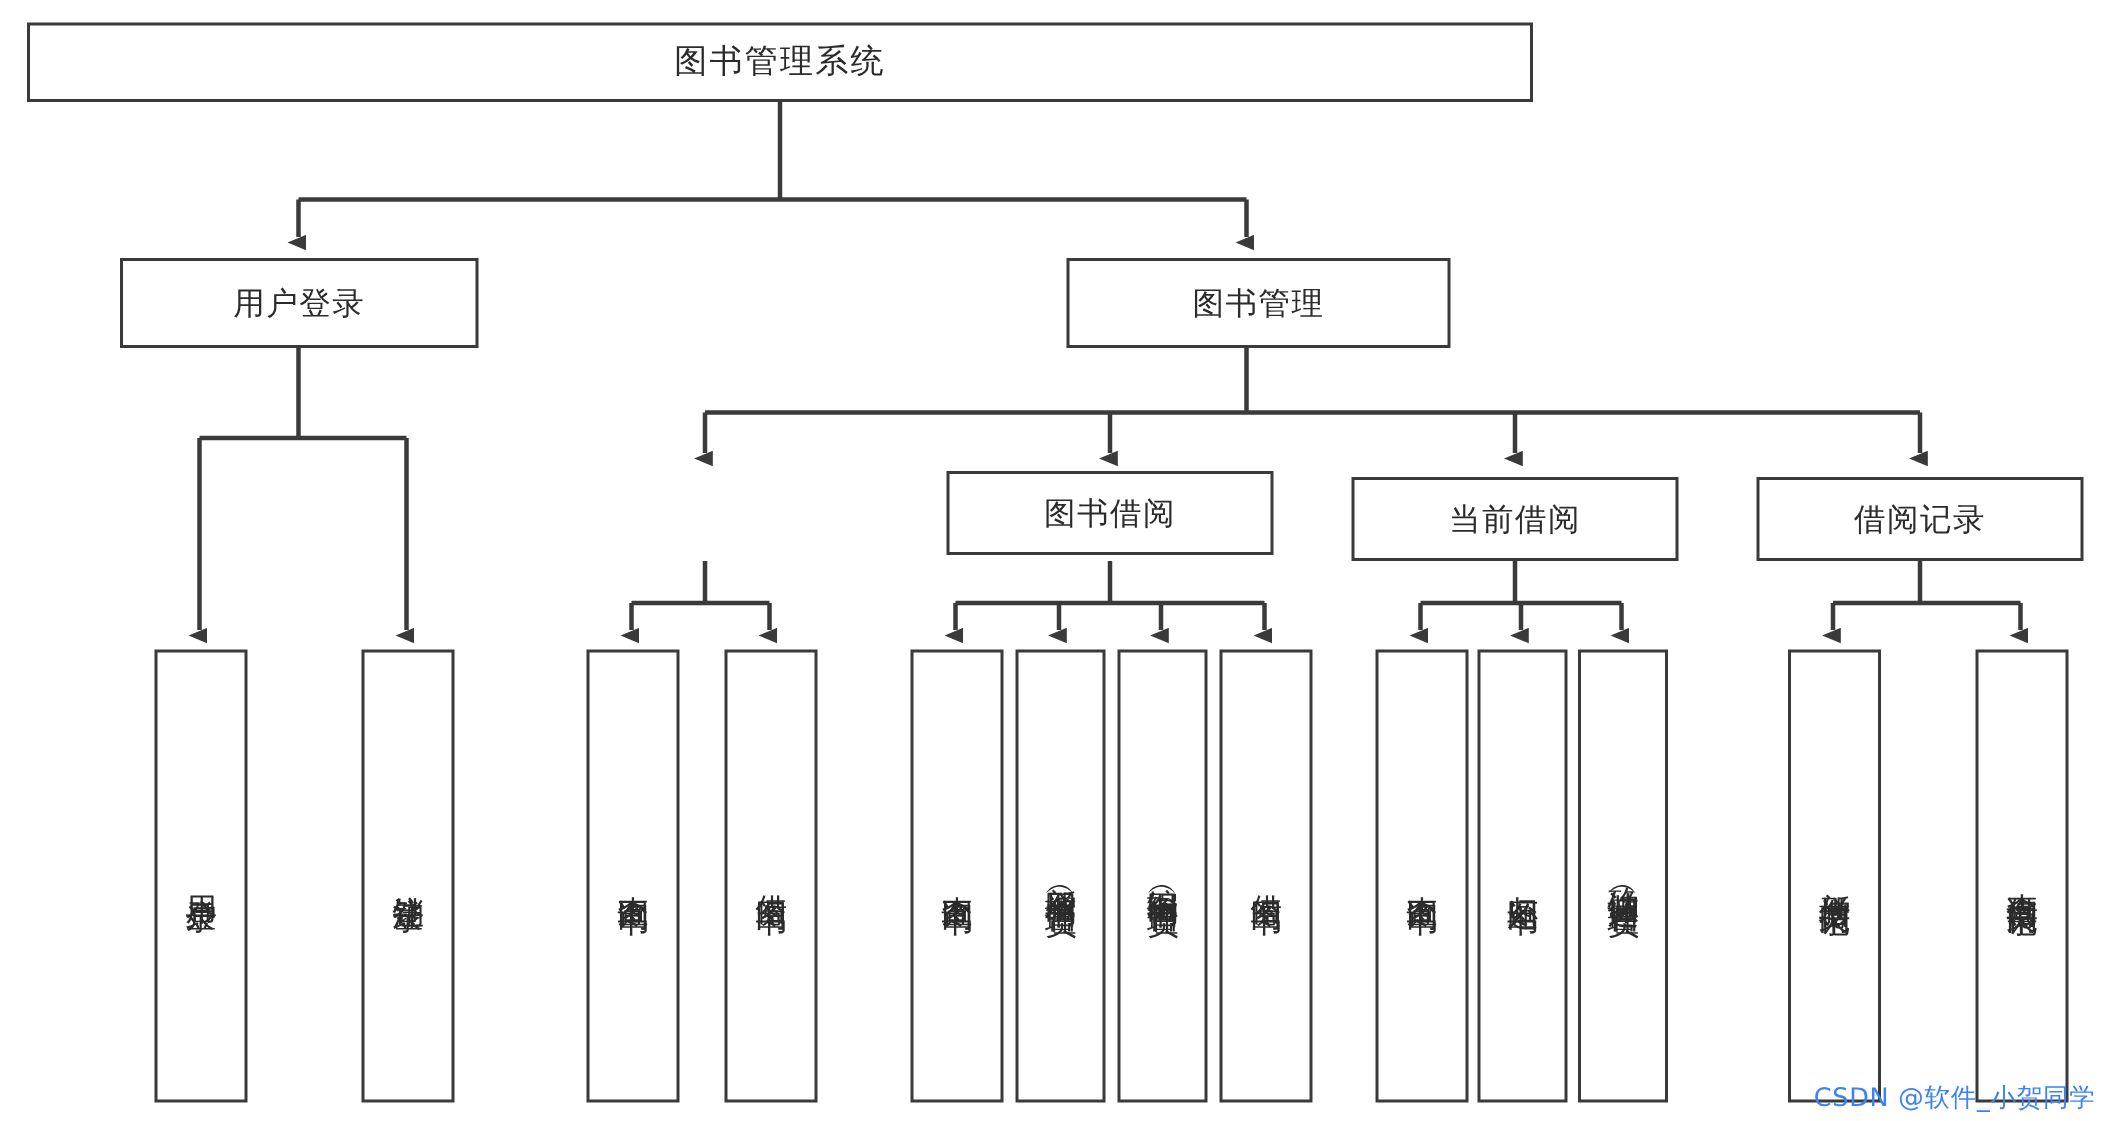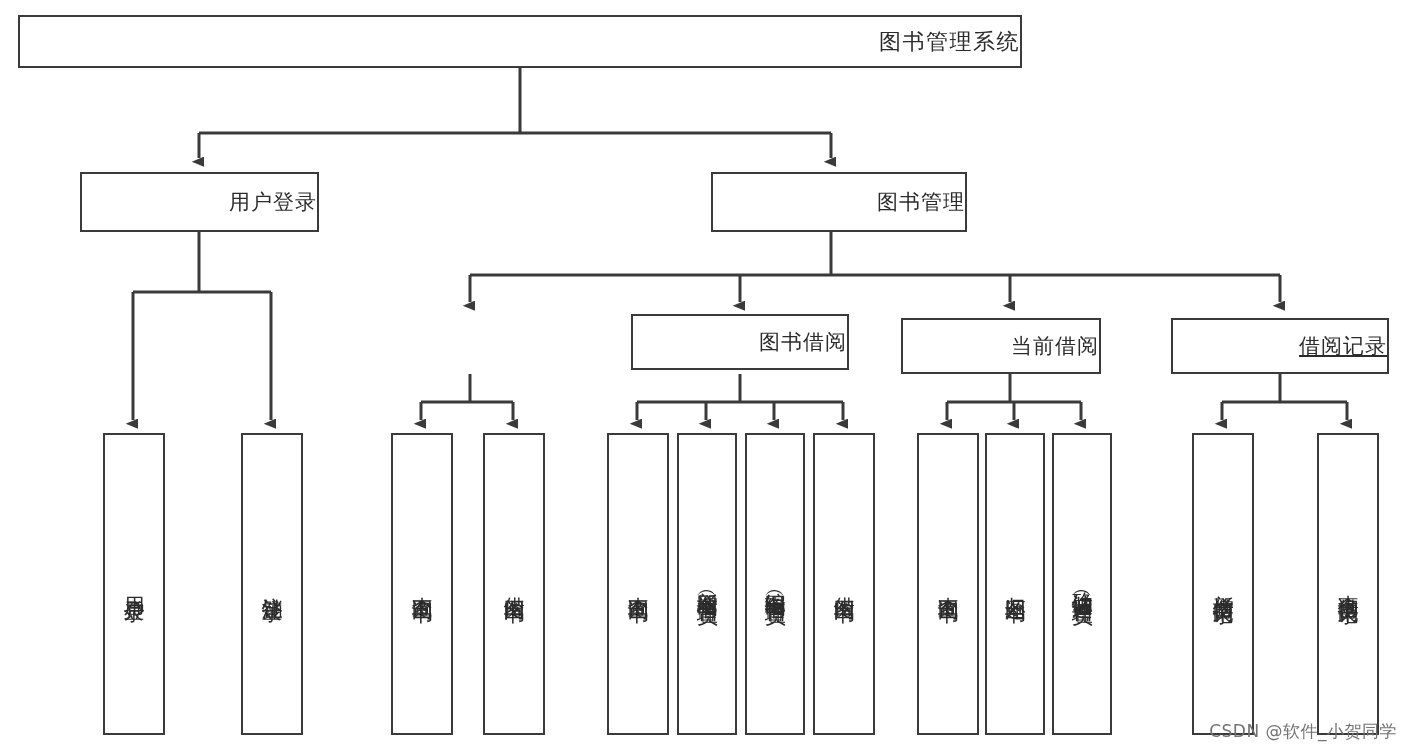"图书管理系统" .node { justify-content: flex-end -> center }
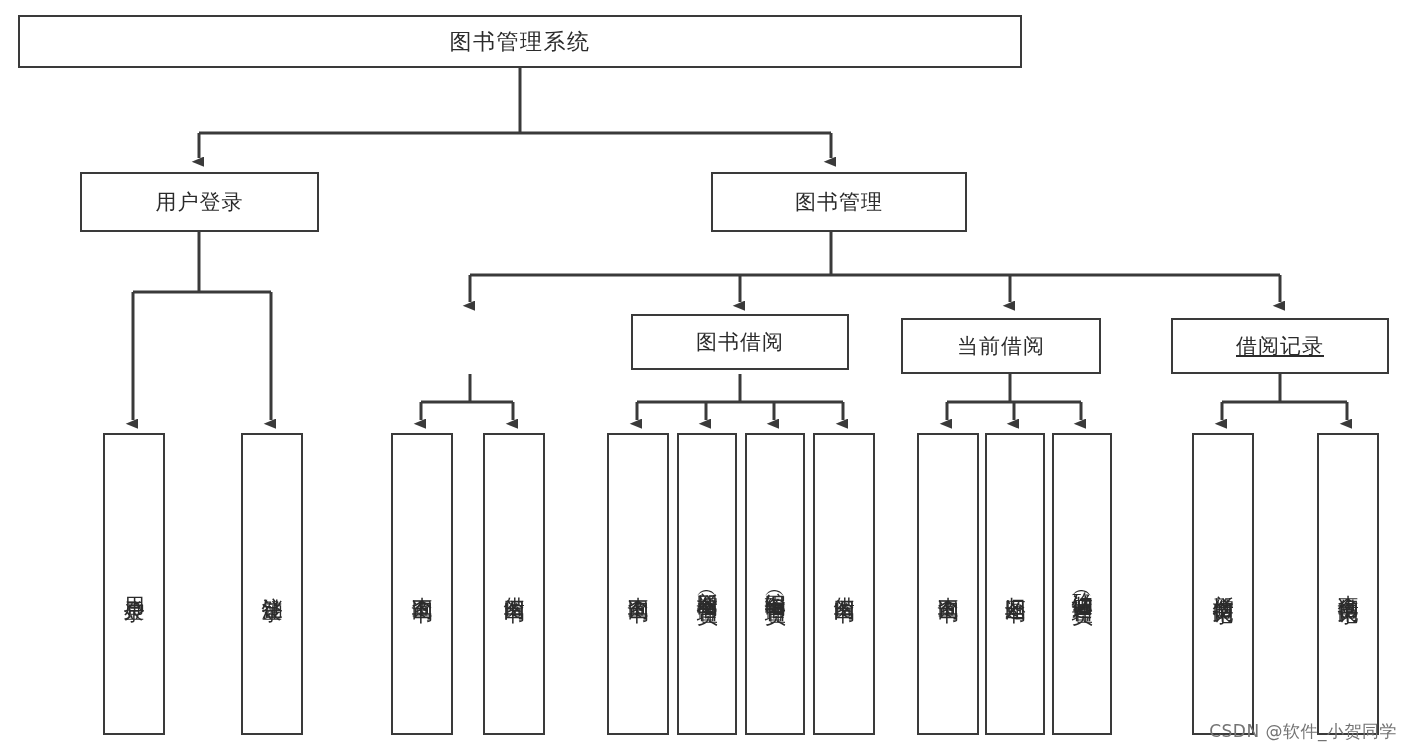"当前借阅" div.node { width: 200px -> 218px }
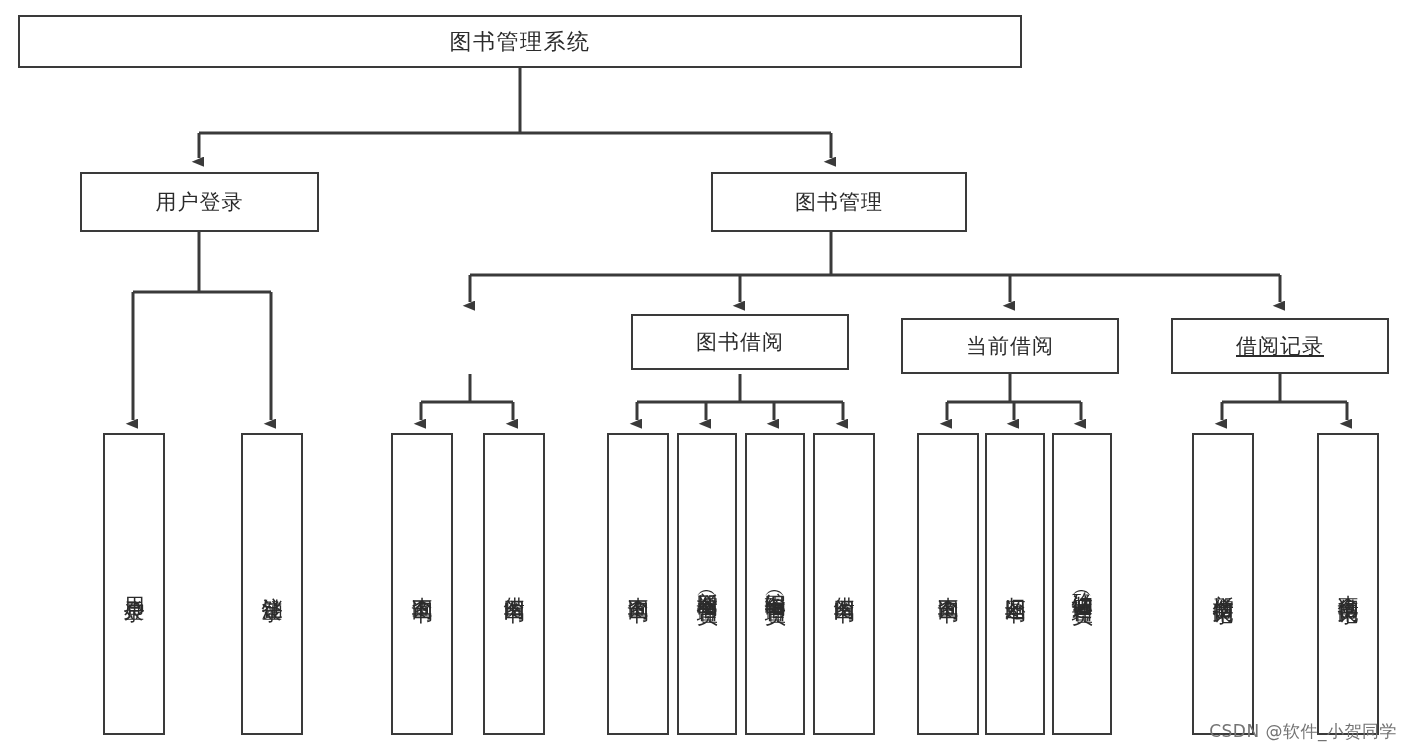"借阅记录" div.node { text-decoration: underline -> none }
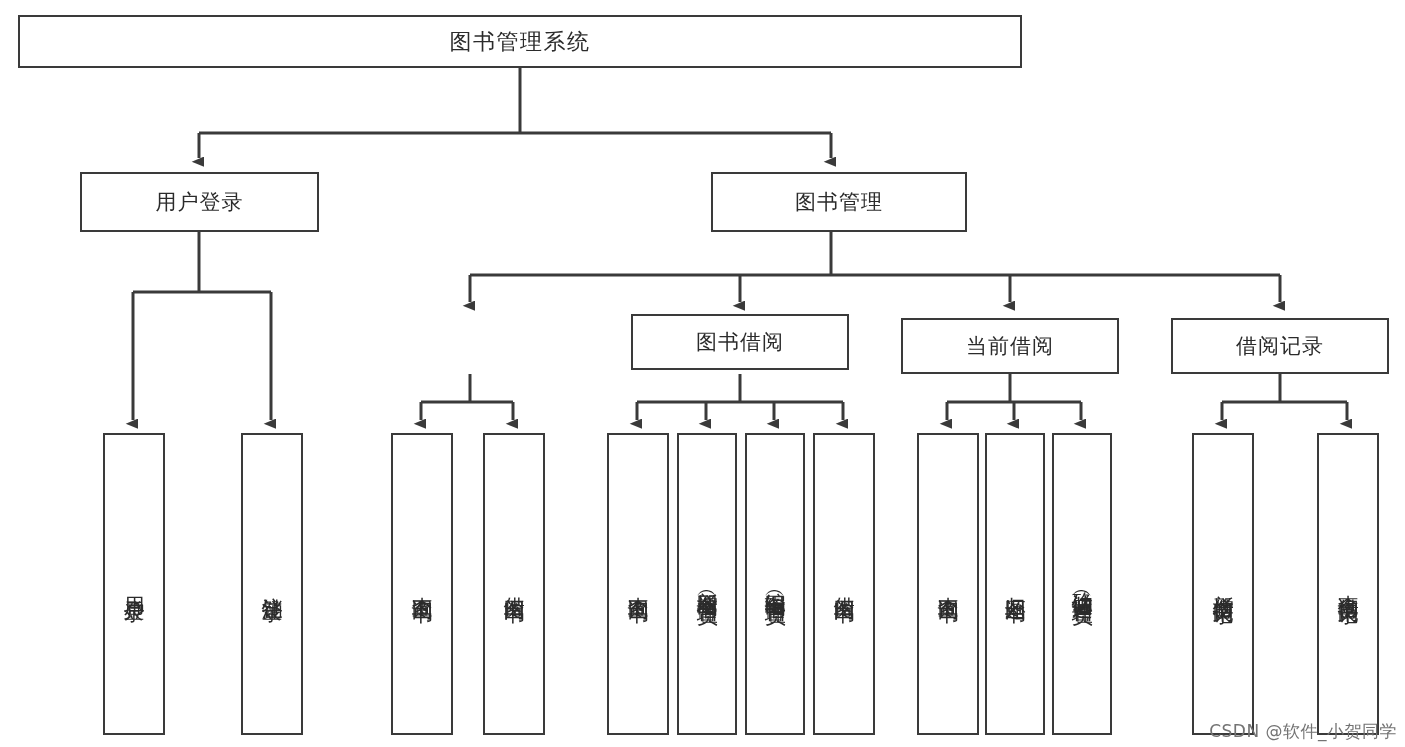"CSDN @软件_小贺同学" .watermark { color: #737373 -> #3b82f6 }
